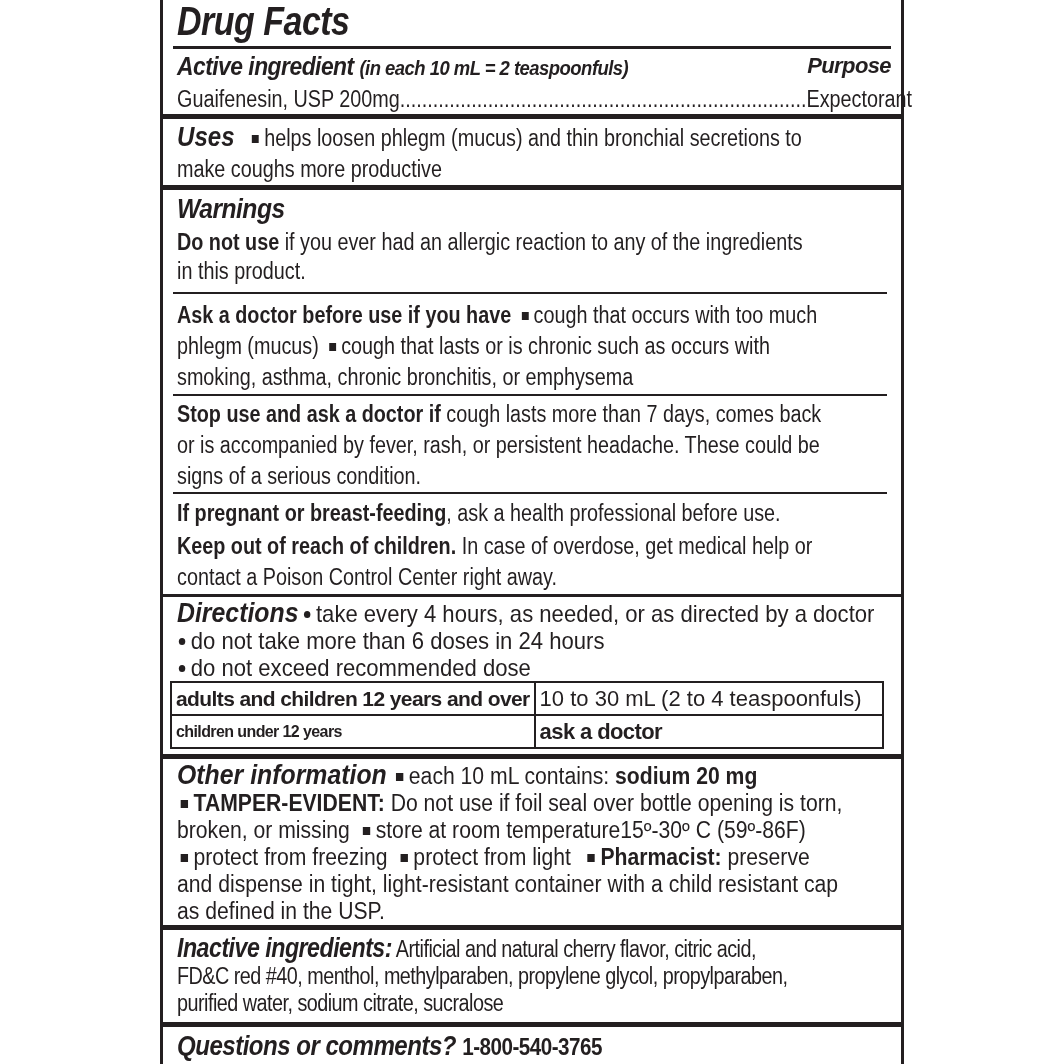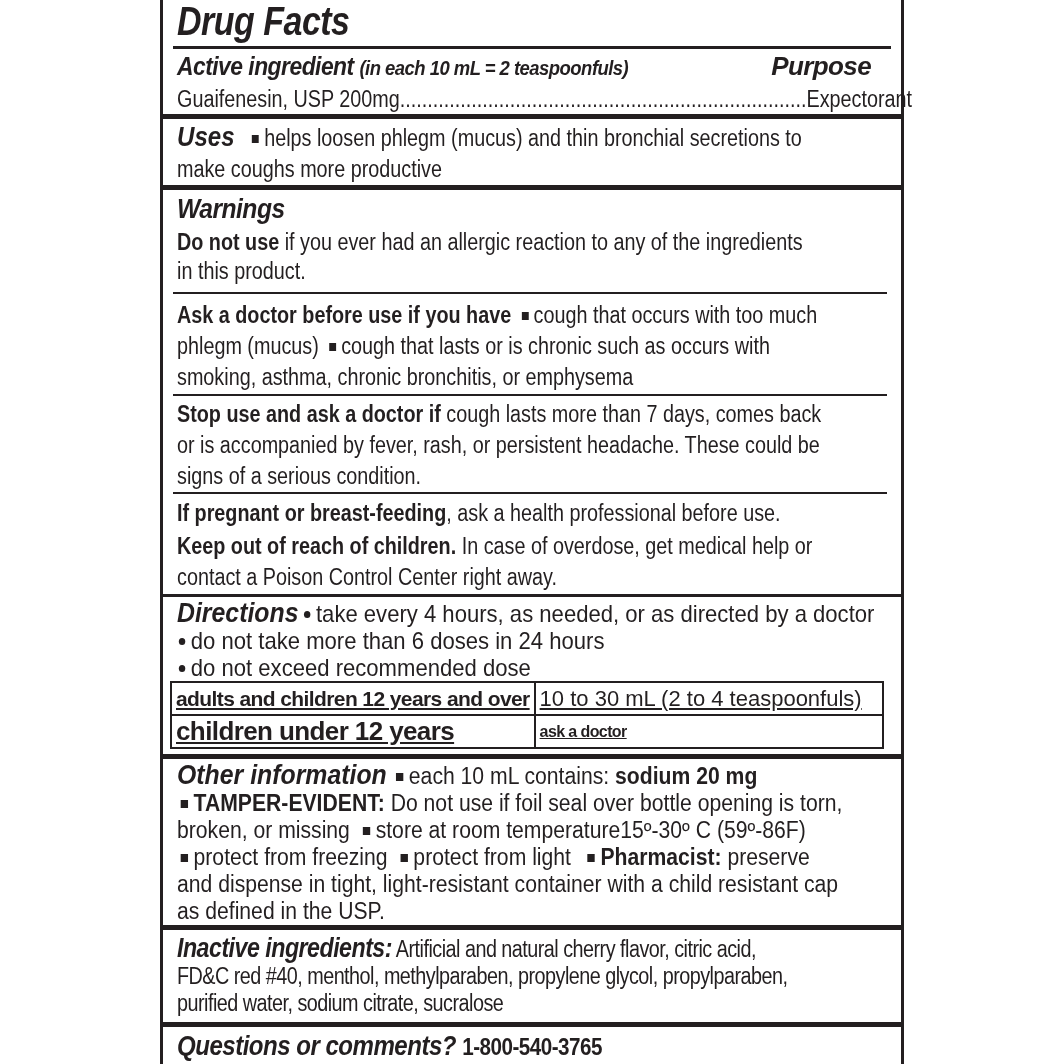"Purpose" div.abs { font-size: 26px -> 22px; right: 30px -> 10px }
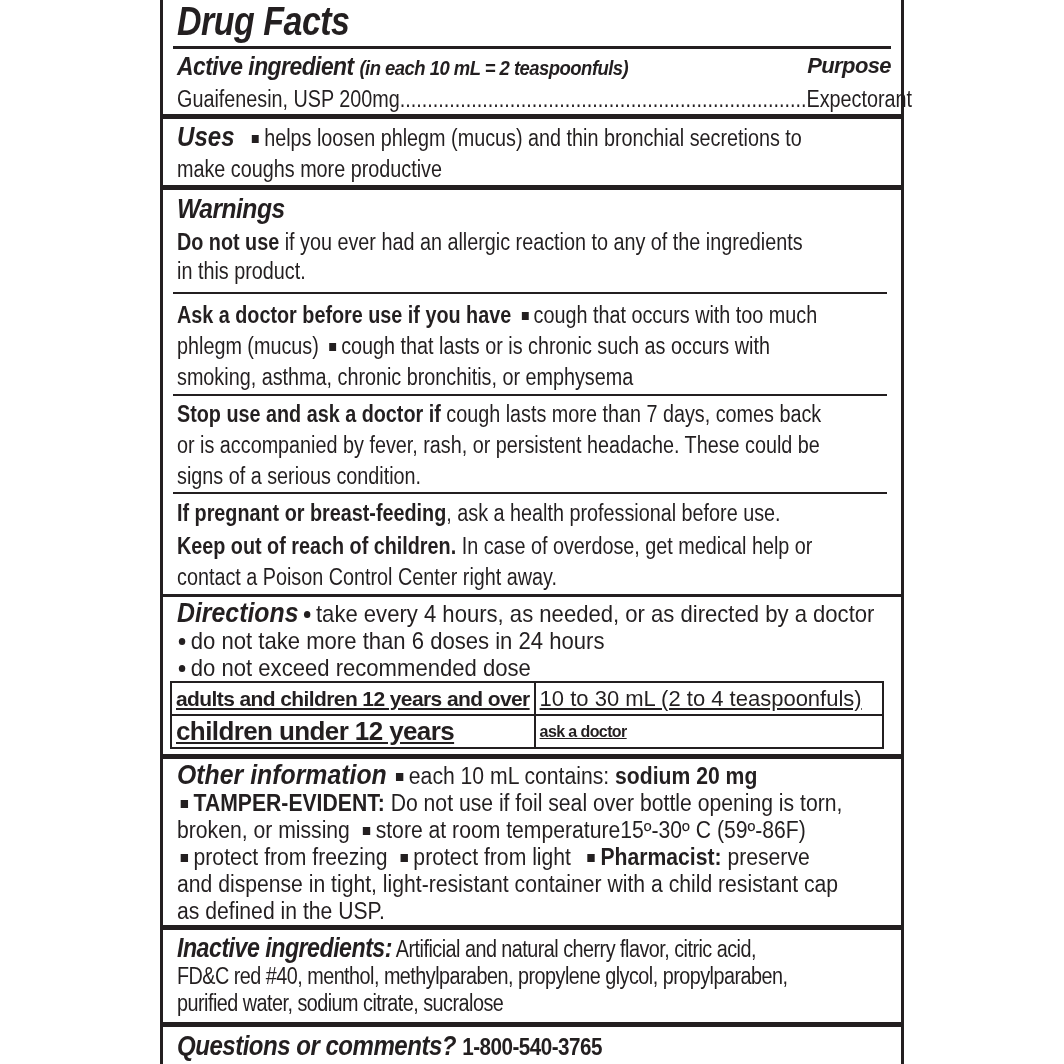"adults and children 12 years" table.abs { text-decoration: underline -> none }
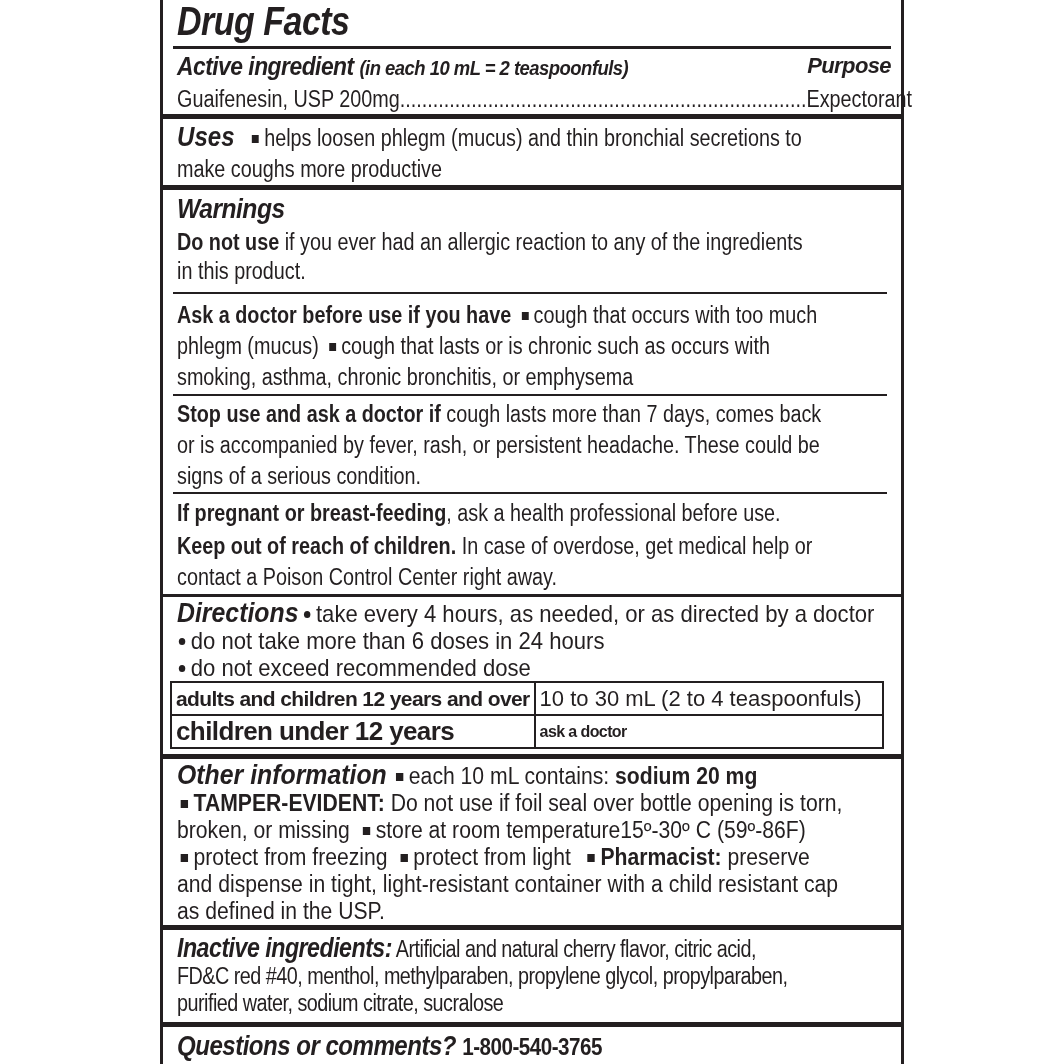"children under 12 years" td.b { font-size: 26px -> 16px }
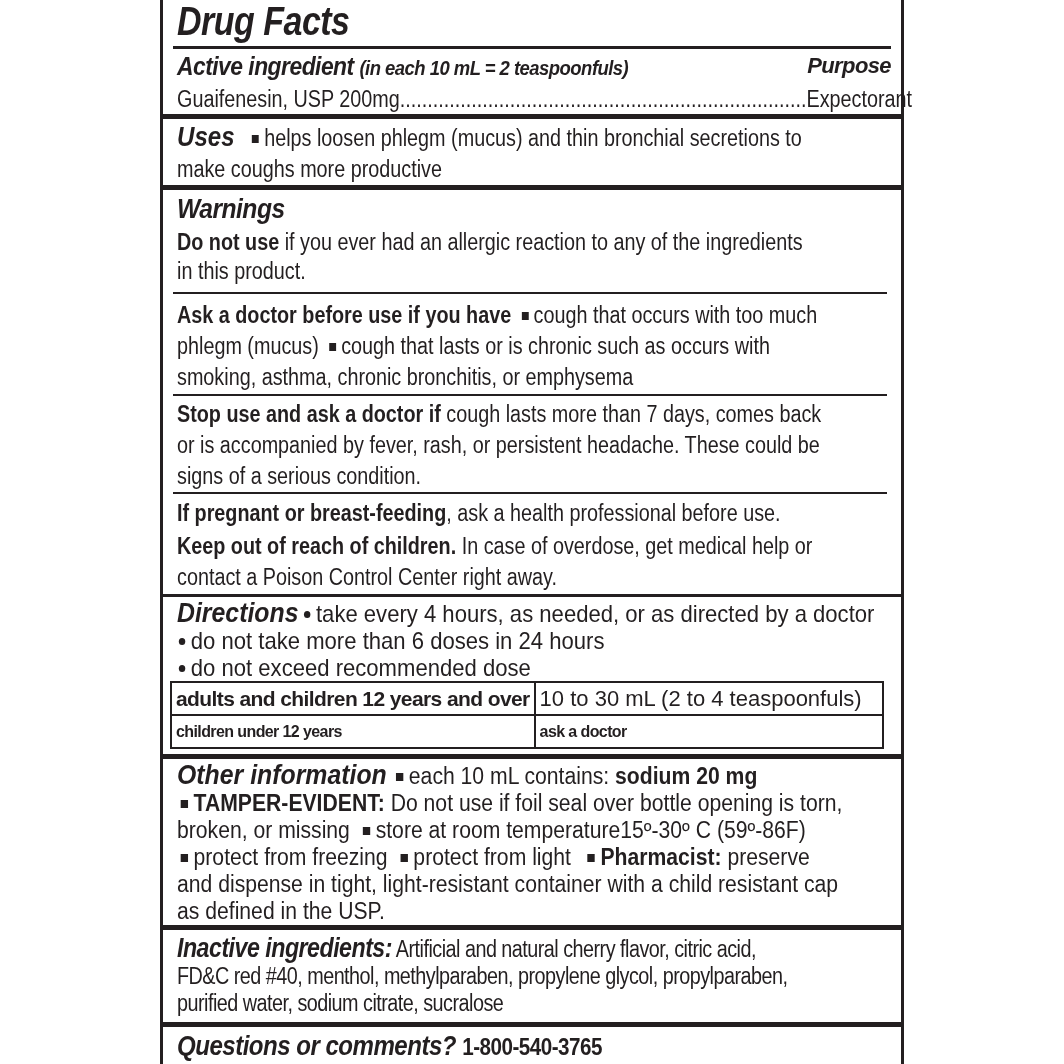"ask a doctor" td.b { font-size: 16px -> 22px }
